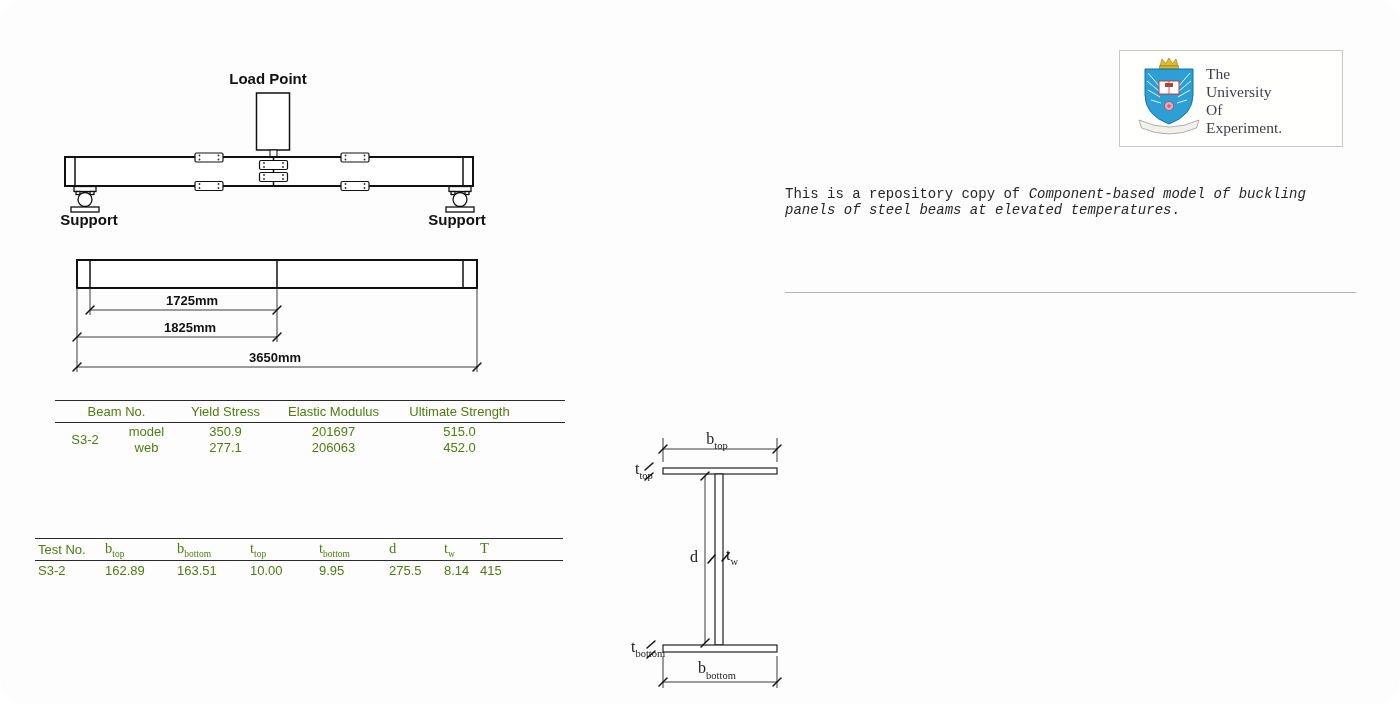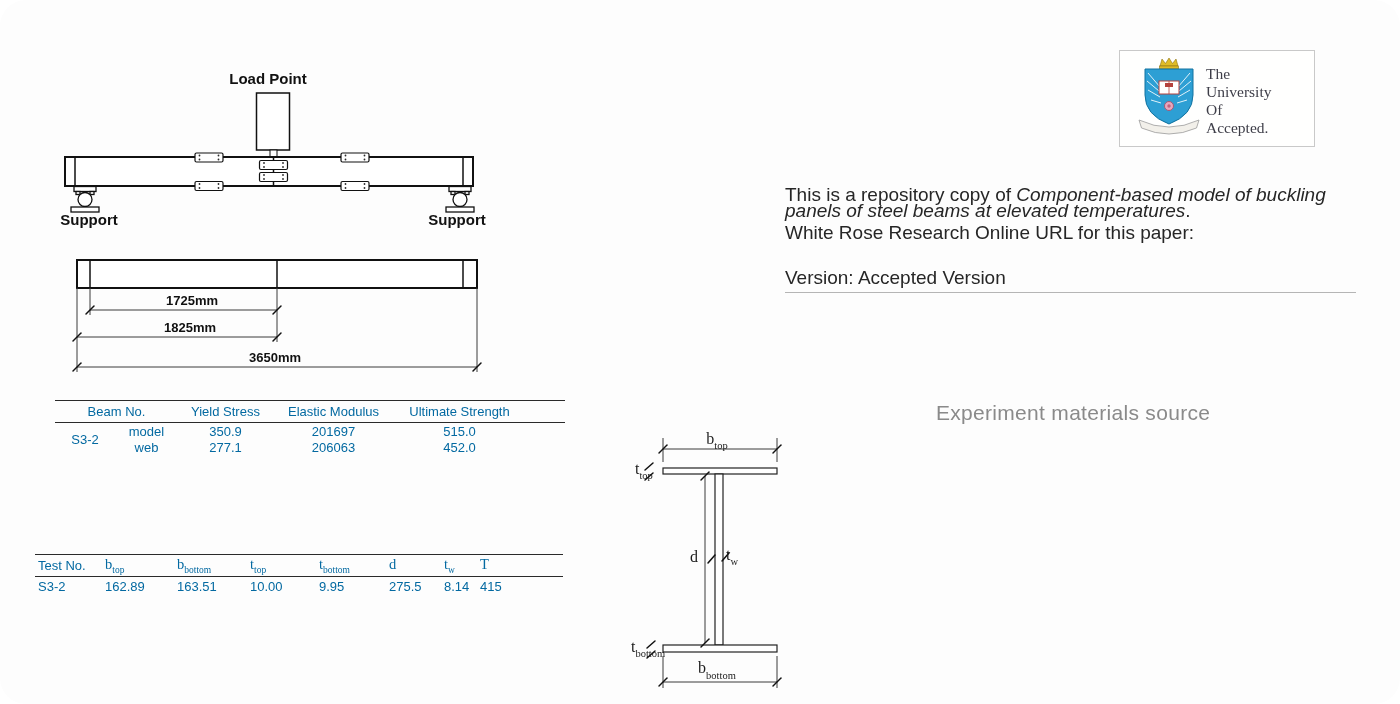"The" .logo-box { width: 196px -> 224px }
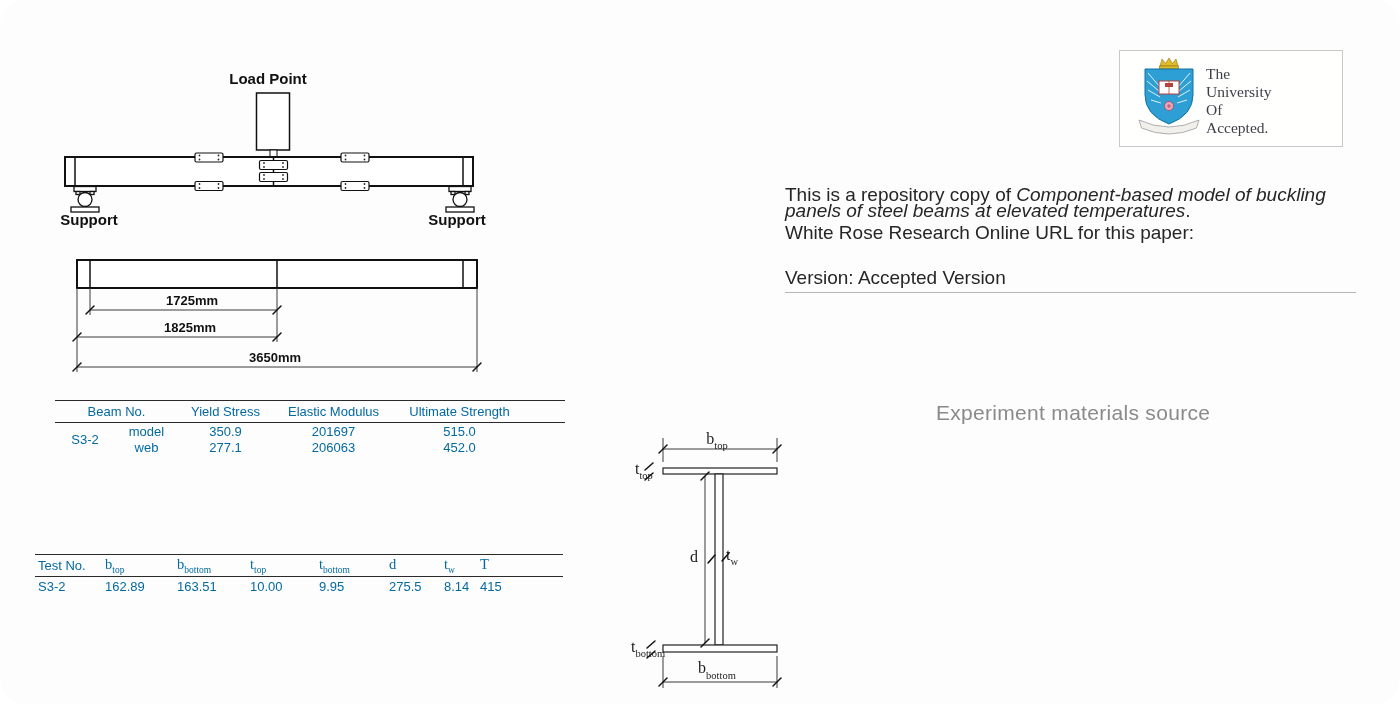"Accepted." div { text: Accepted -> Experiment }
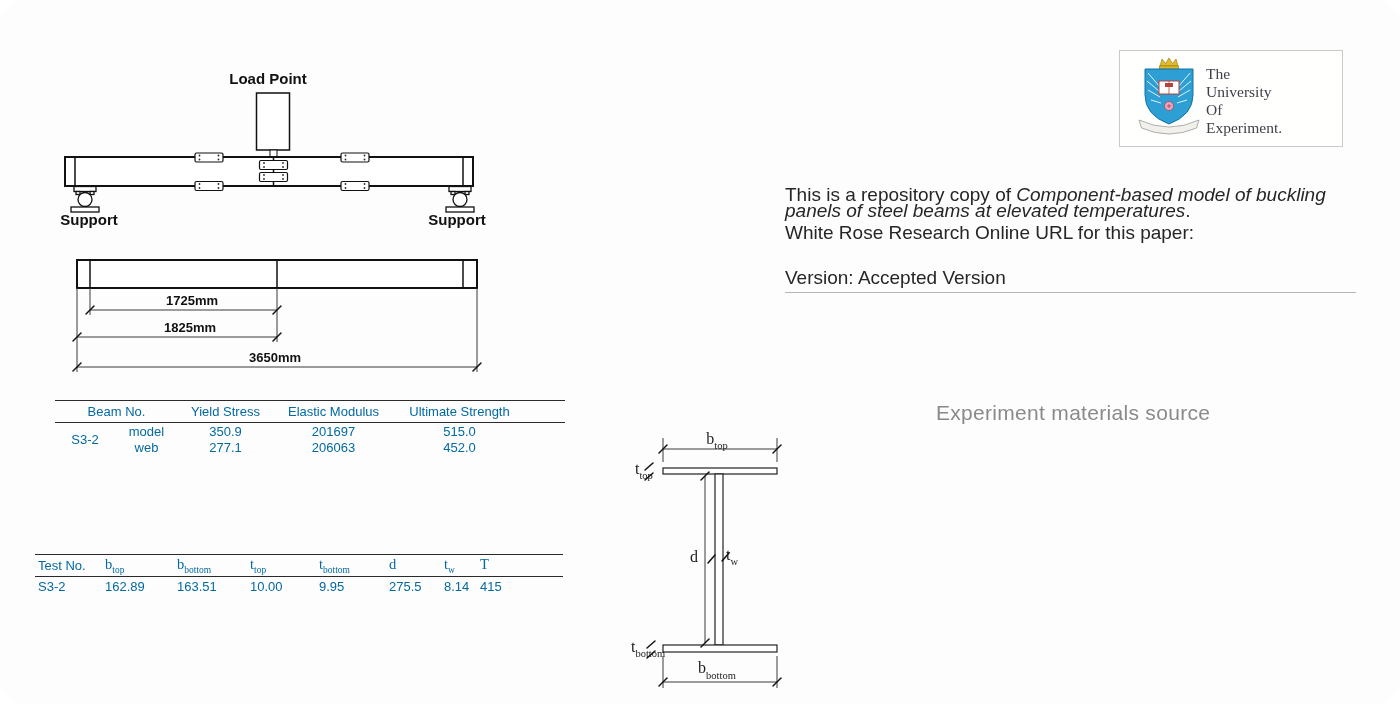"This is a repository copy" .rp { font-family: none -> Liberation Mono, monospace; font-size: 19px -> 14px }
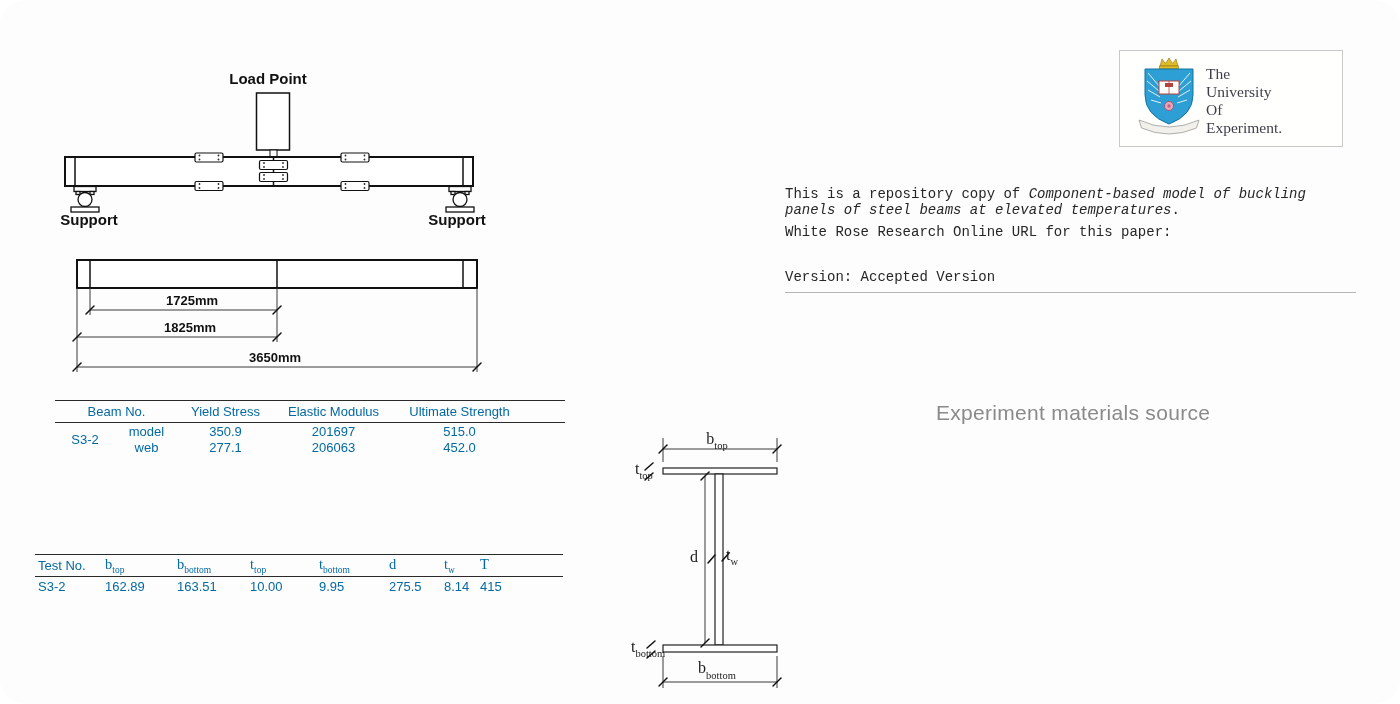"White Rose Research Online URL" div { html: <div>White Rose Research Online URL for this paper:</div> -> none }
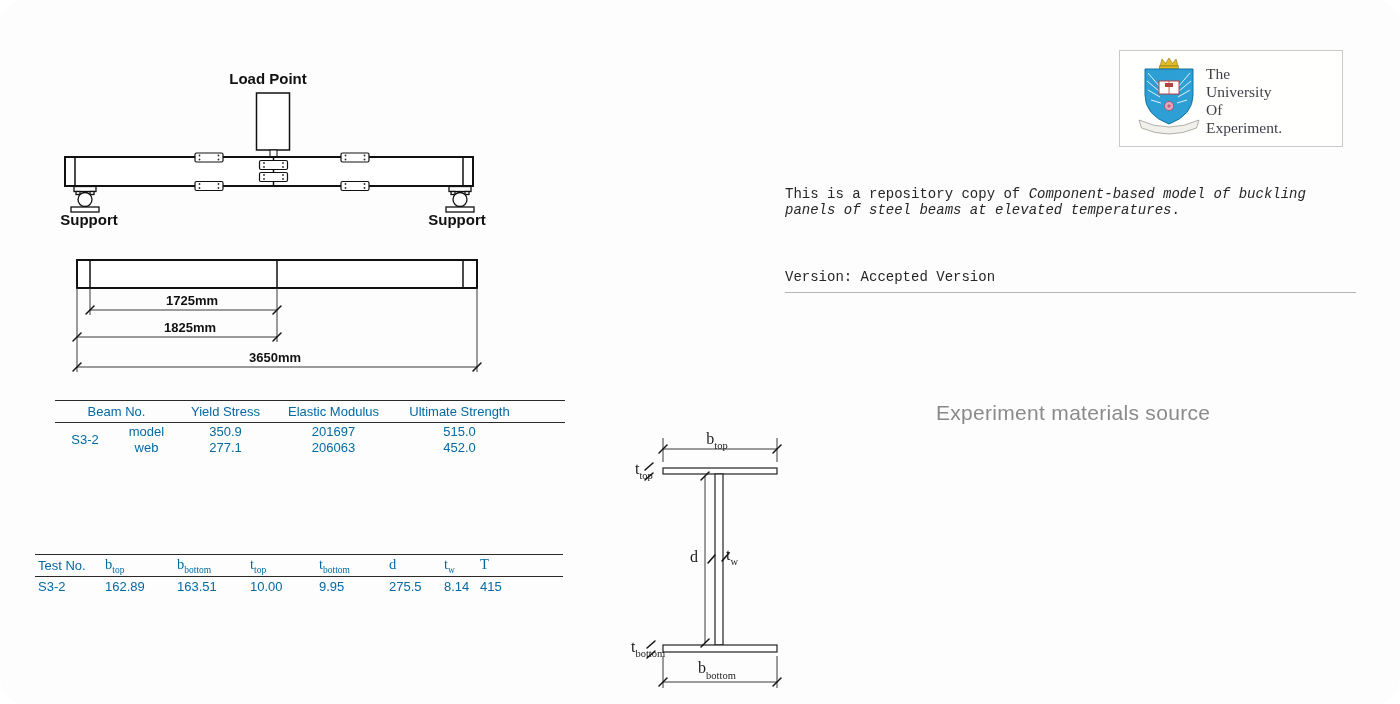"Version: Accepted Version" div.rp { html: <div>Version: Accepted Version</div> -> none }
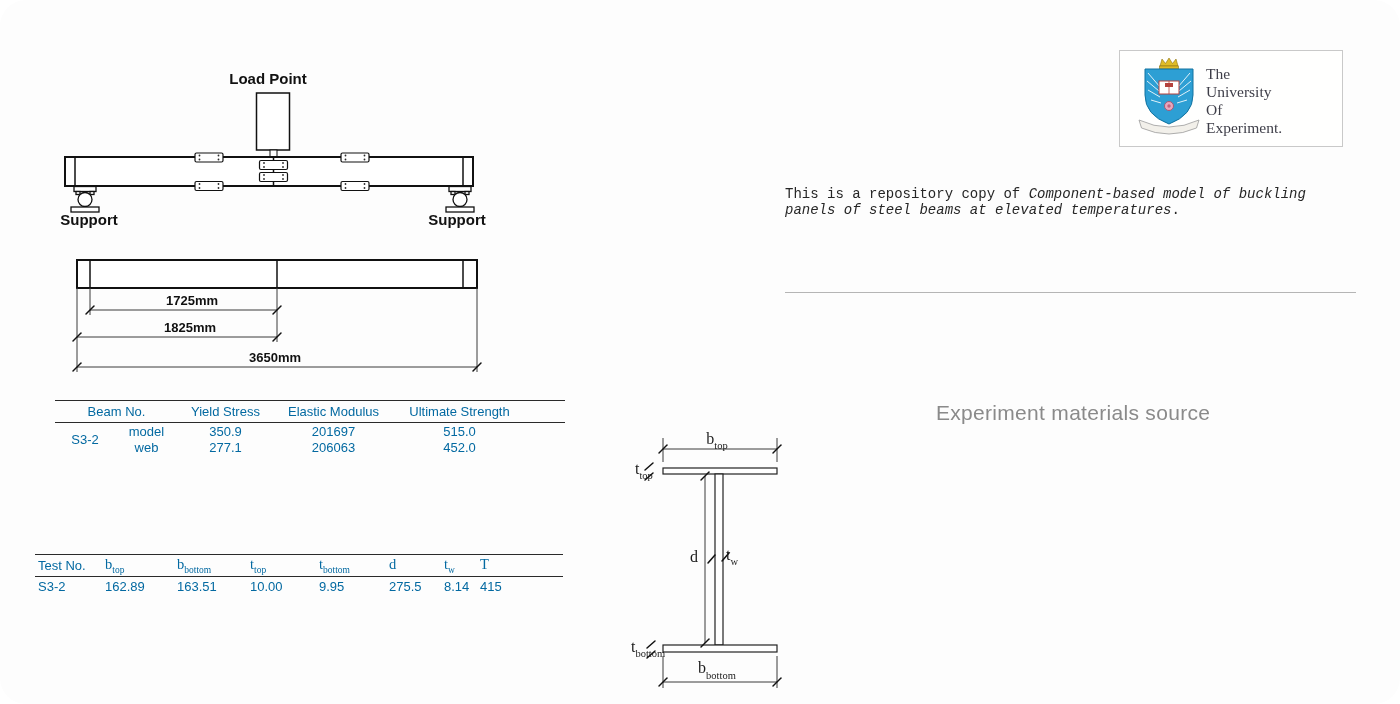"Beam No." table.tbl { color: #0369a1 -> #4d7c0f }
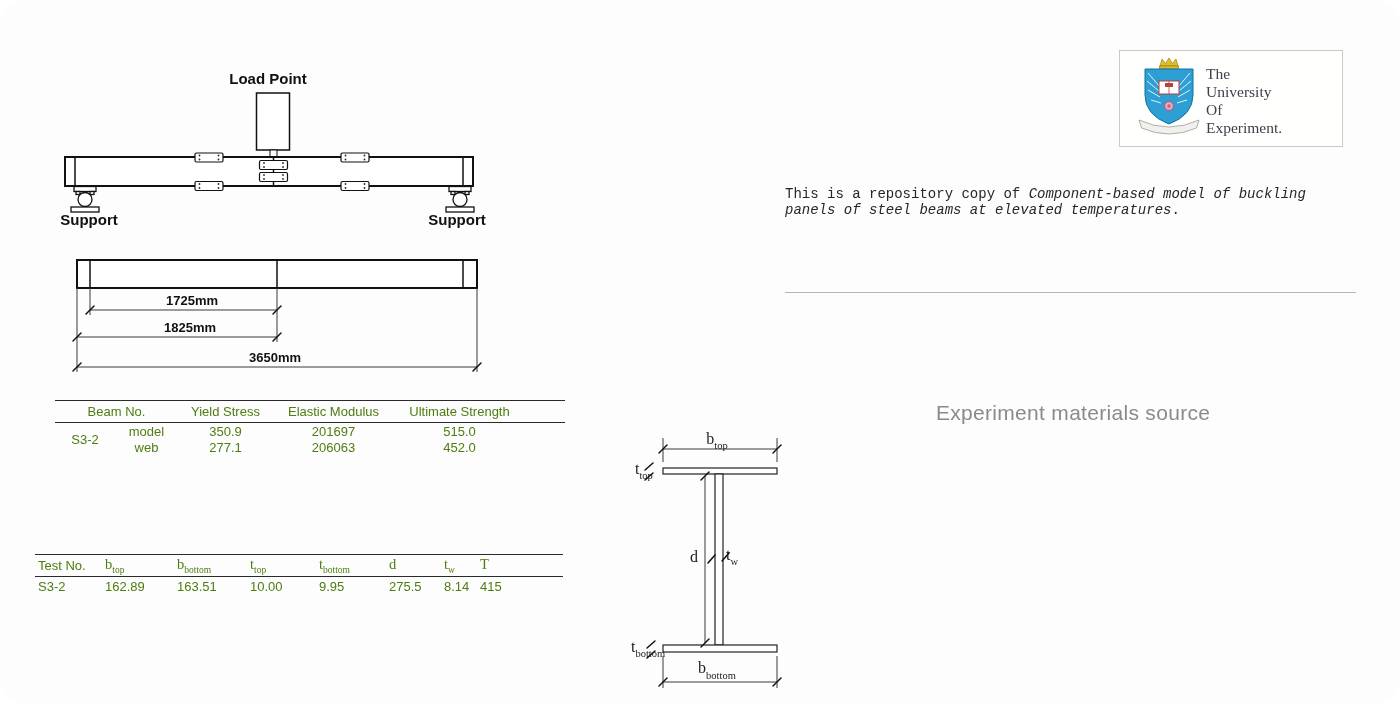"Experiment materials source" div.caption { html: <div>Experiment materials source</div> -> none }
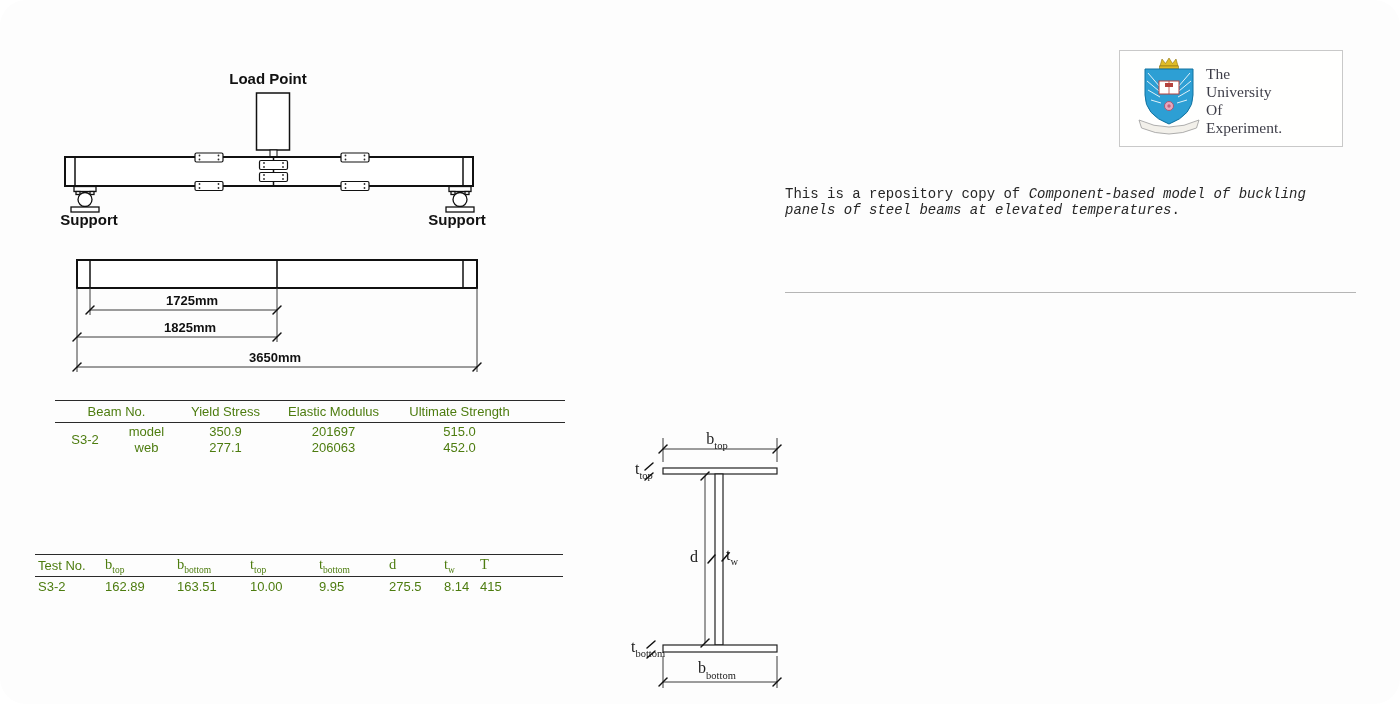"Test No." .t2 { margin-top: 16px -> none }
